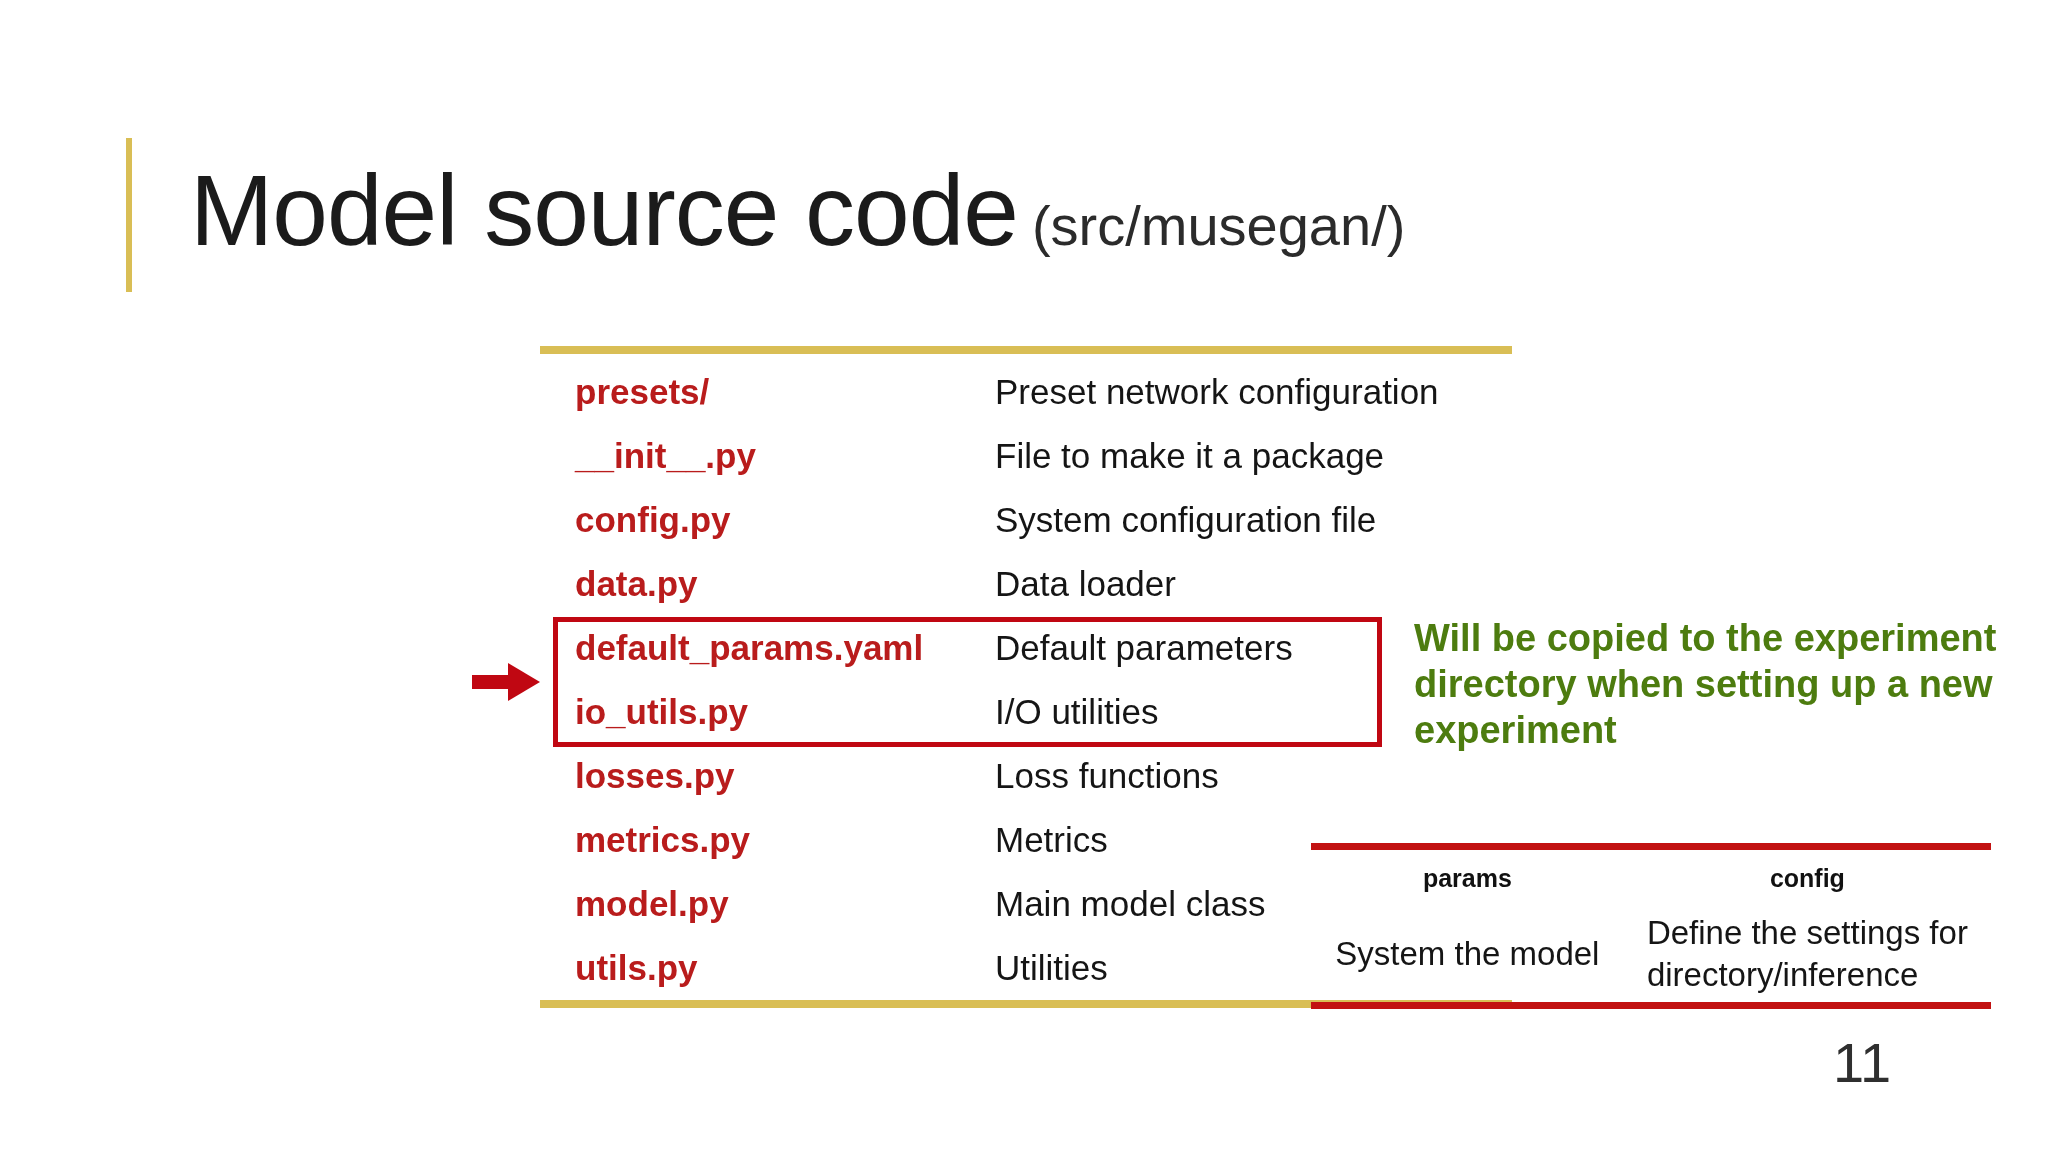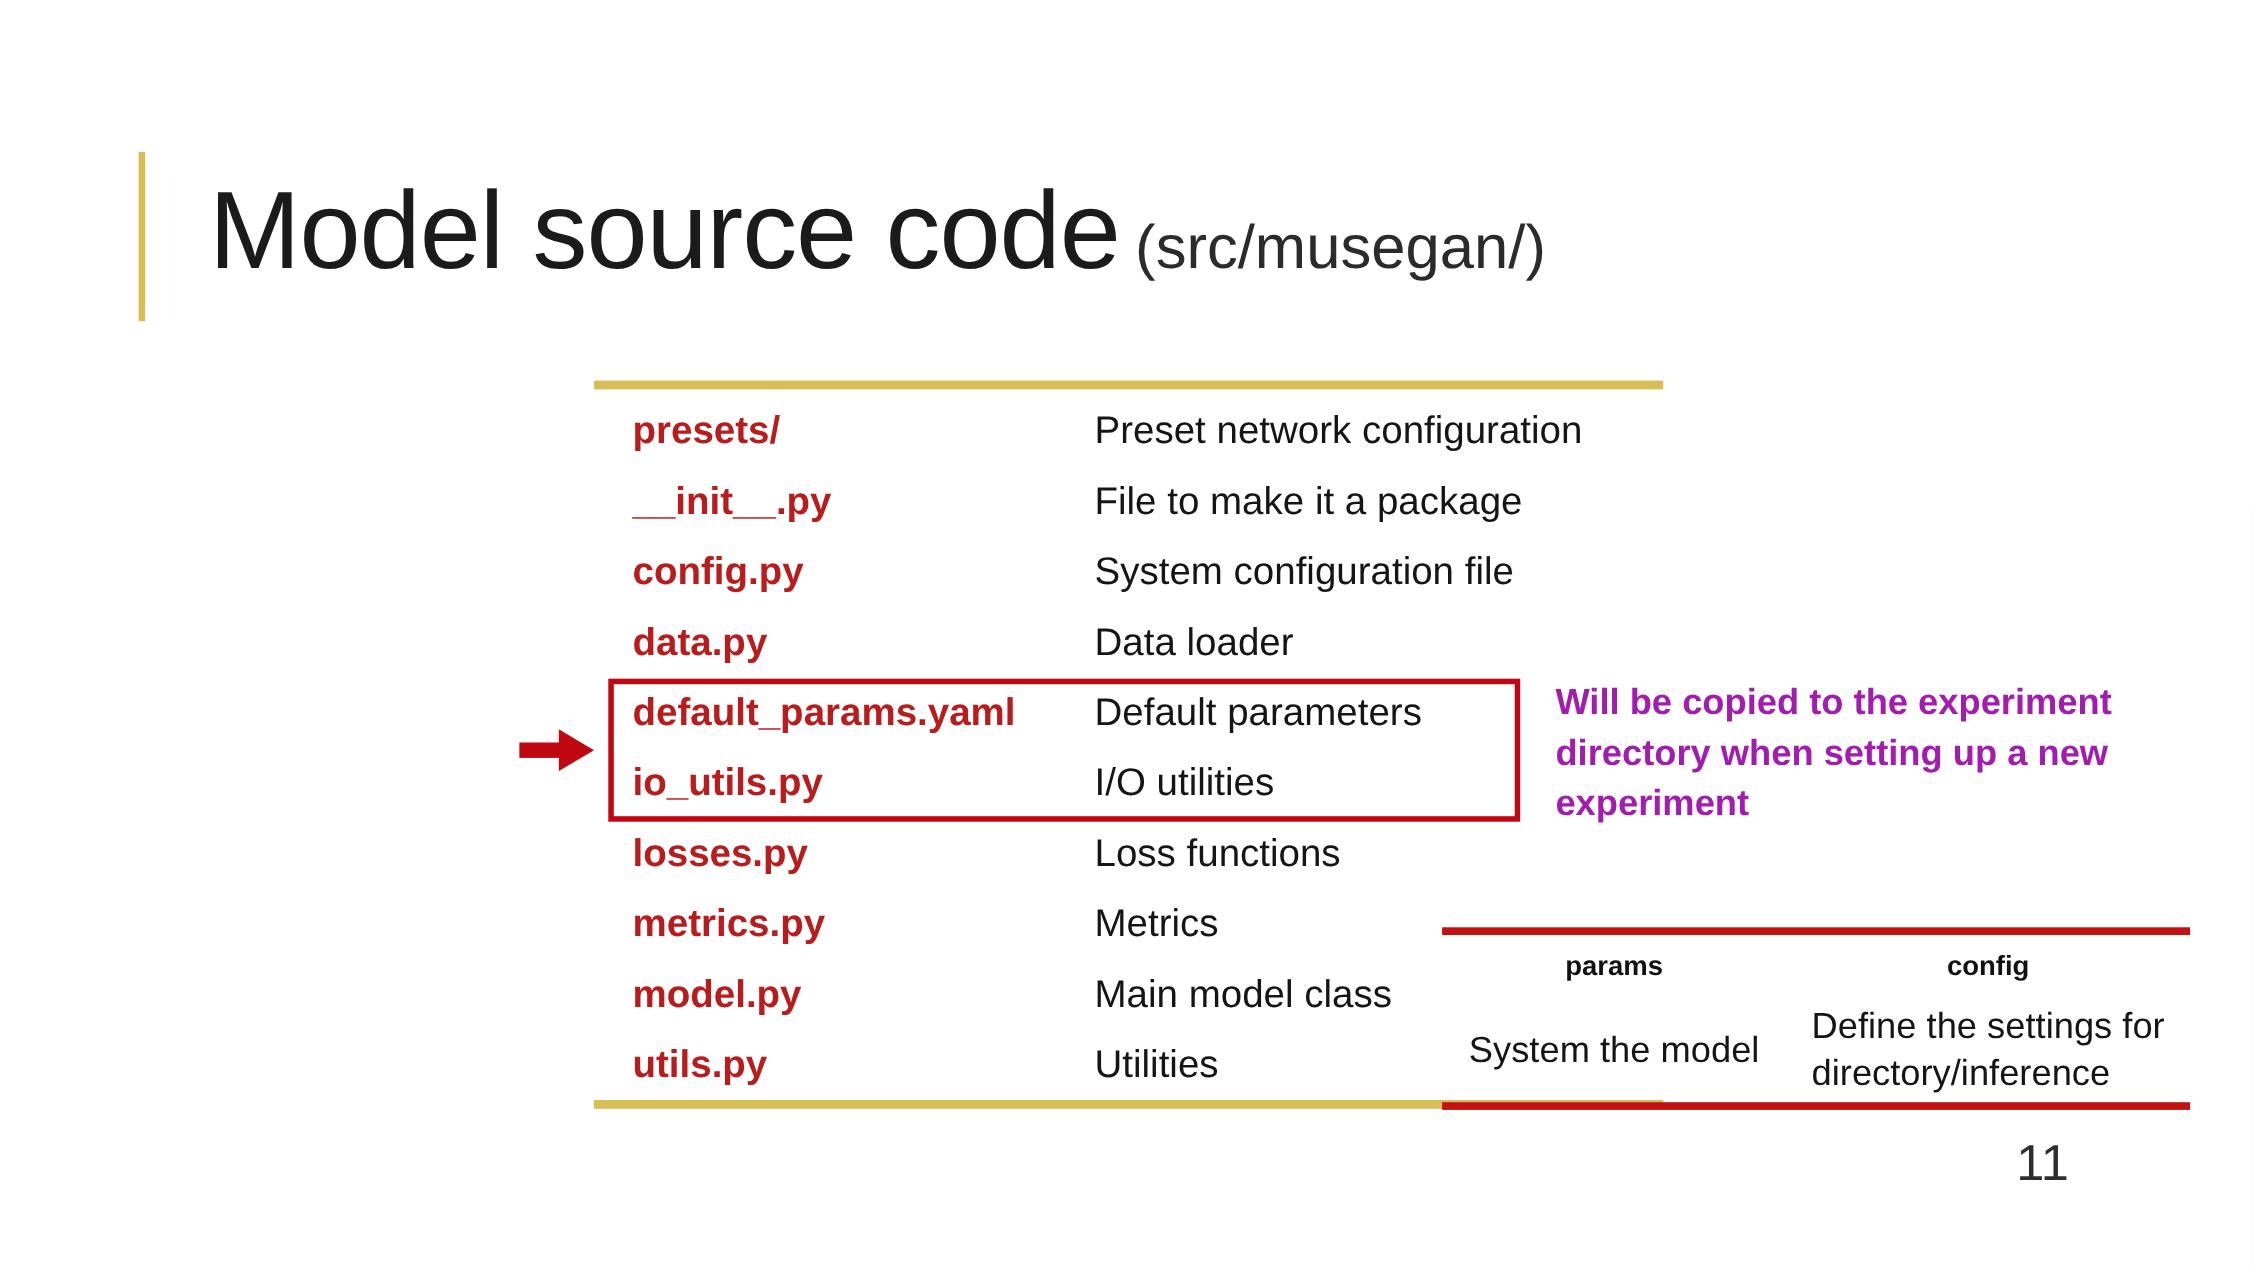"Will be copied to the" .note { color: #a21caf -> #4d7c0f; font-size: 33px -> 38px }
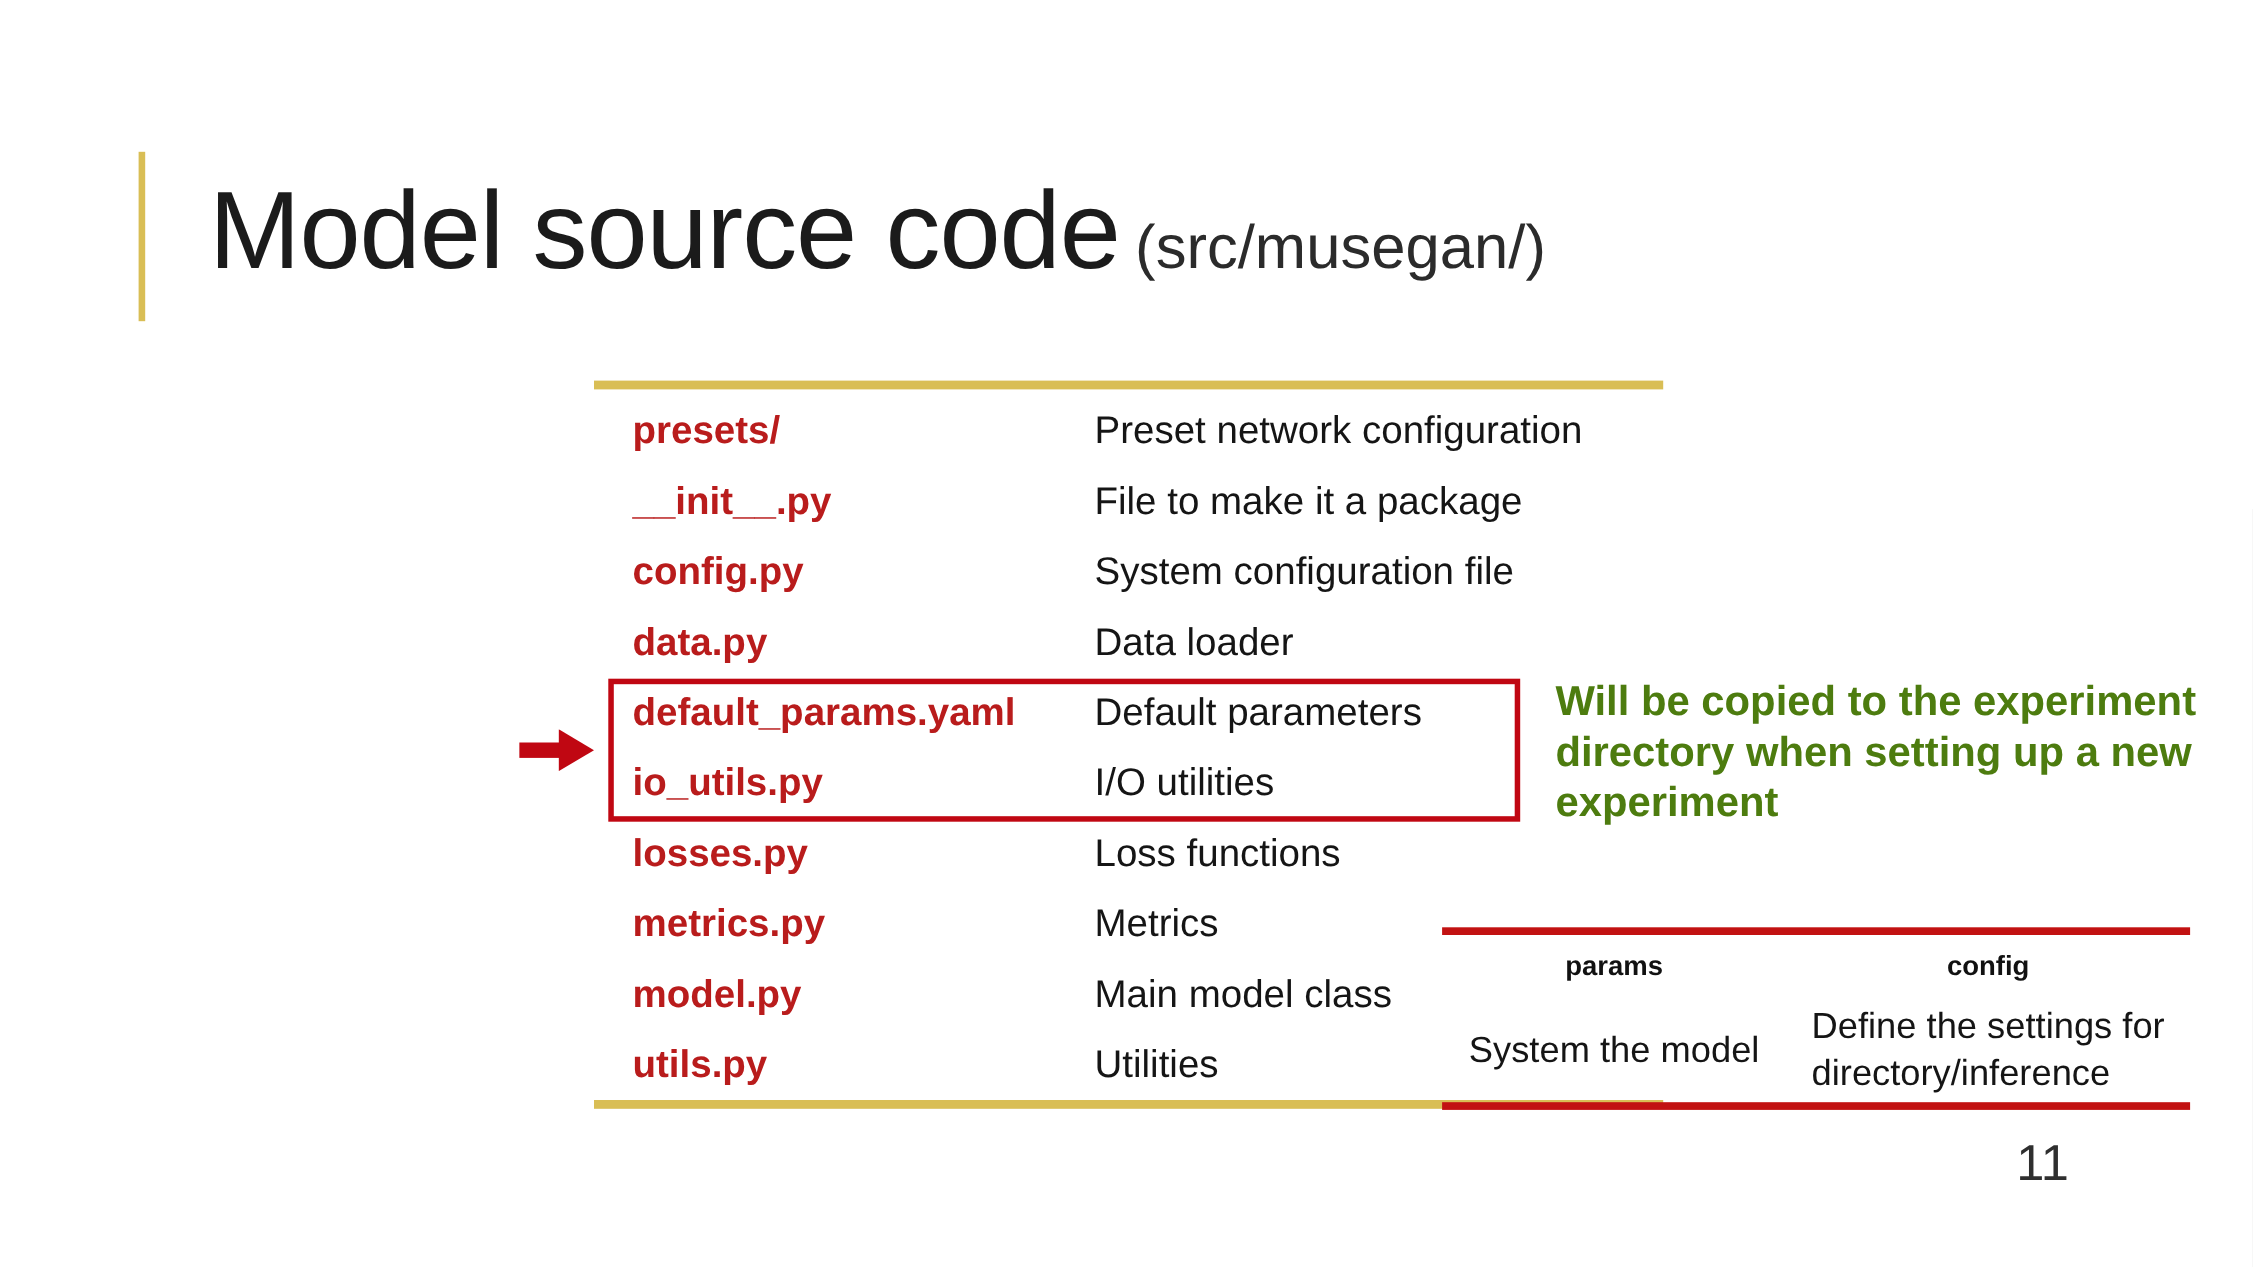"11" .page-number { font-size: 46px -> 56px }
